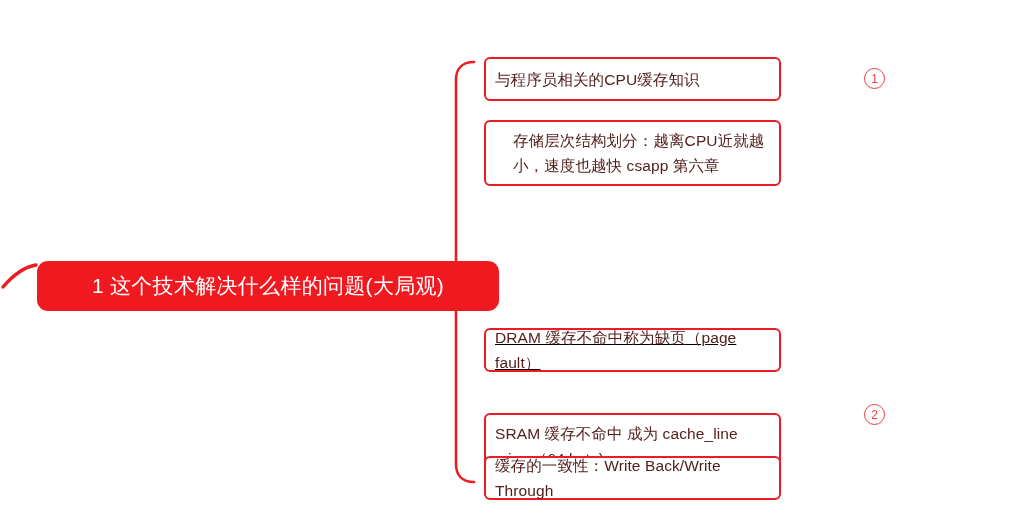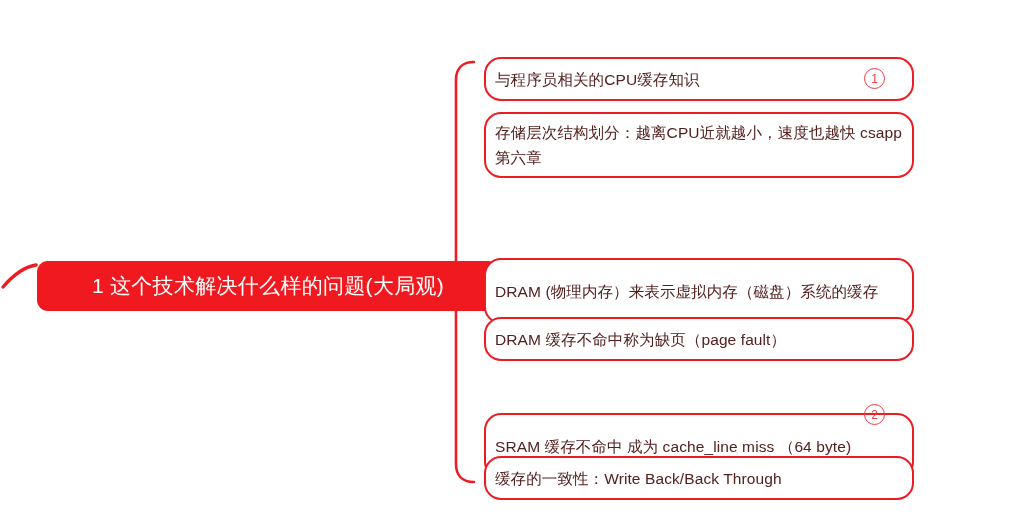"与程序员相关的CPU缓存知识" .child-node { border-radius: 17px -> 6px; width: 430px -> 297px }
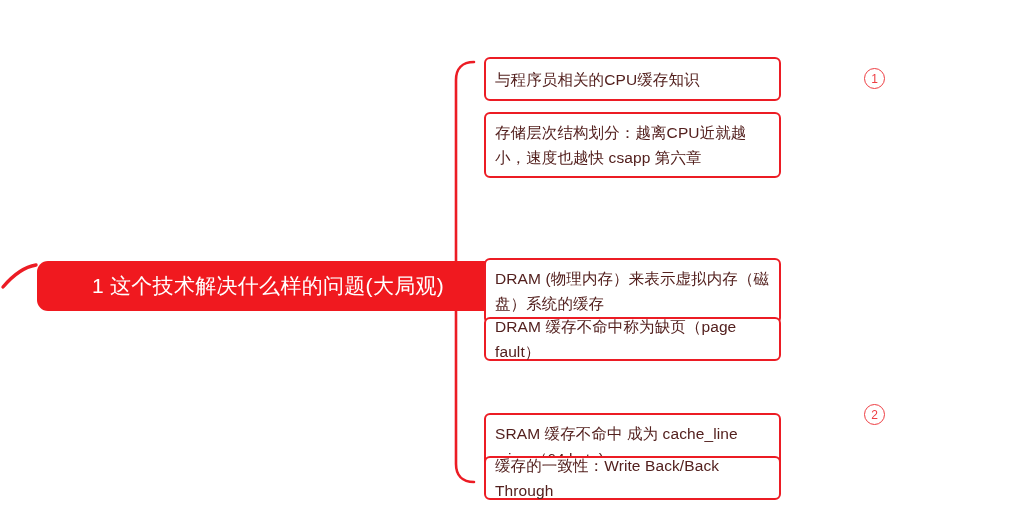"存储层次结构划分：越离CPU近就越小，速度也越快 csapp 第六章" div.child-node { padding-left: none -> 18px; top: 112px -> 120px }
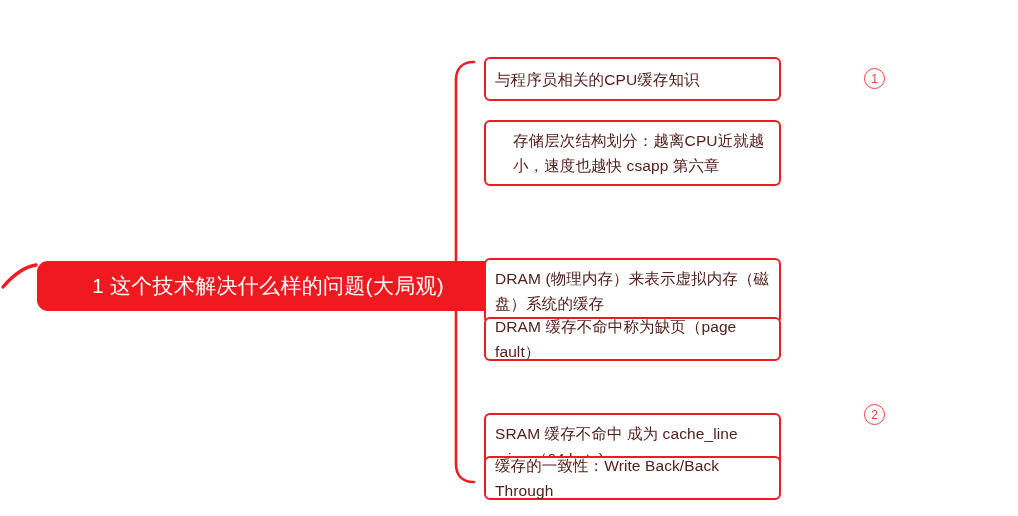"DRAM (物理内存）来表示虚拟内存（磁盘）系统的缓存" div.child-node { html: <div> <span> DRAM (物理内存）来表示虚拟内存（磁盘）系统的缓存</span> </div> -> none }
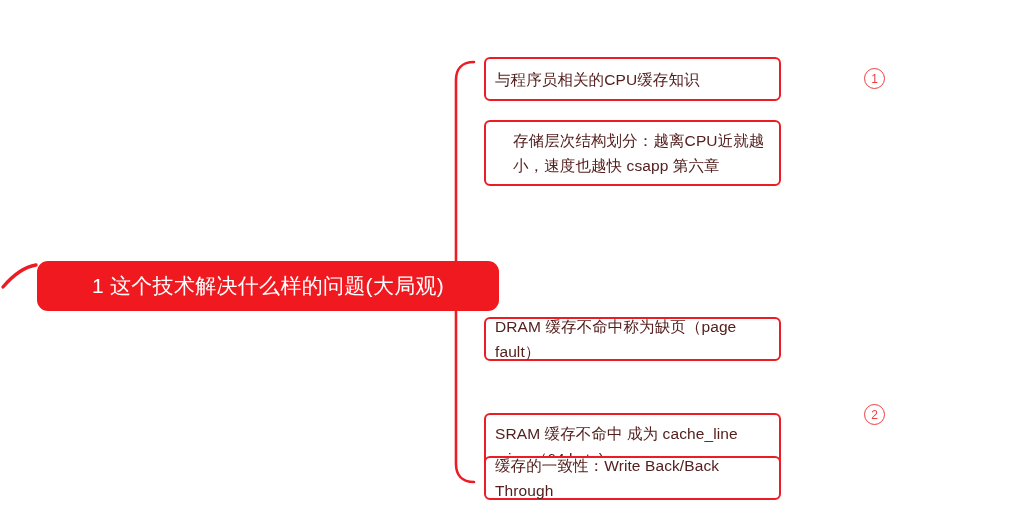"DRAM 缓存不命中称为缺页（page fault）" div.child-node { text-decoration: none -> underline; top: 317px -> 328px }
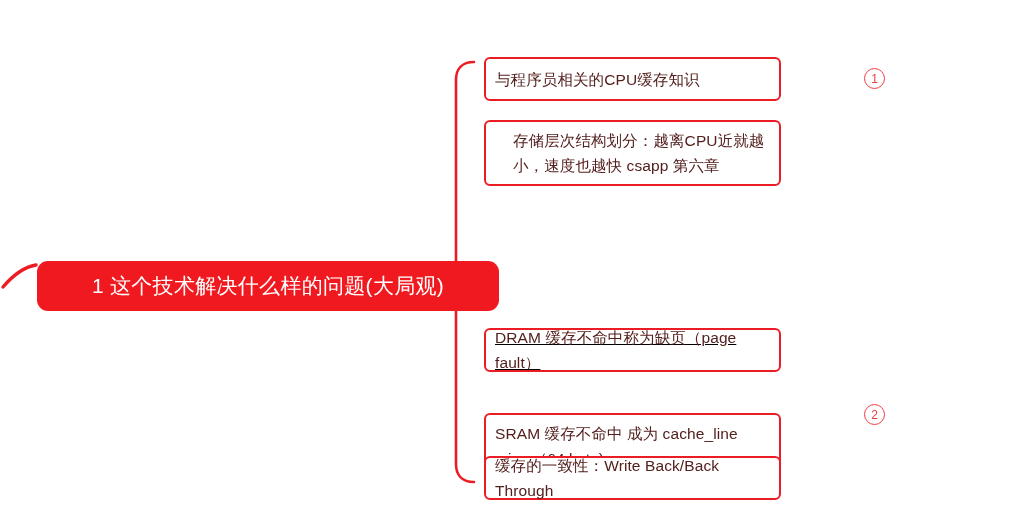"缓存的一致性：Write Back/Back Through" span.child-label { text: Back/Back -> Back/Write }
